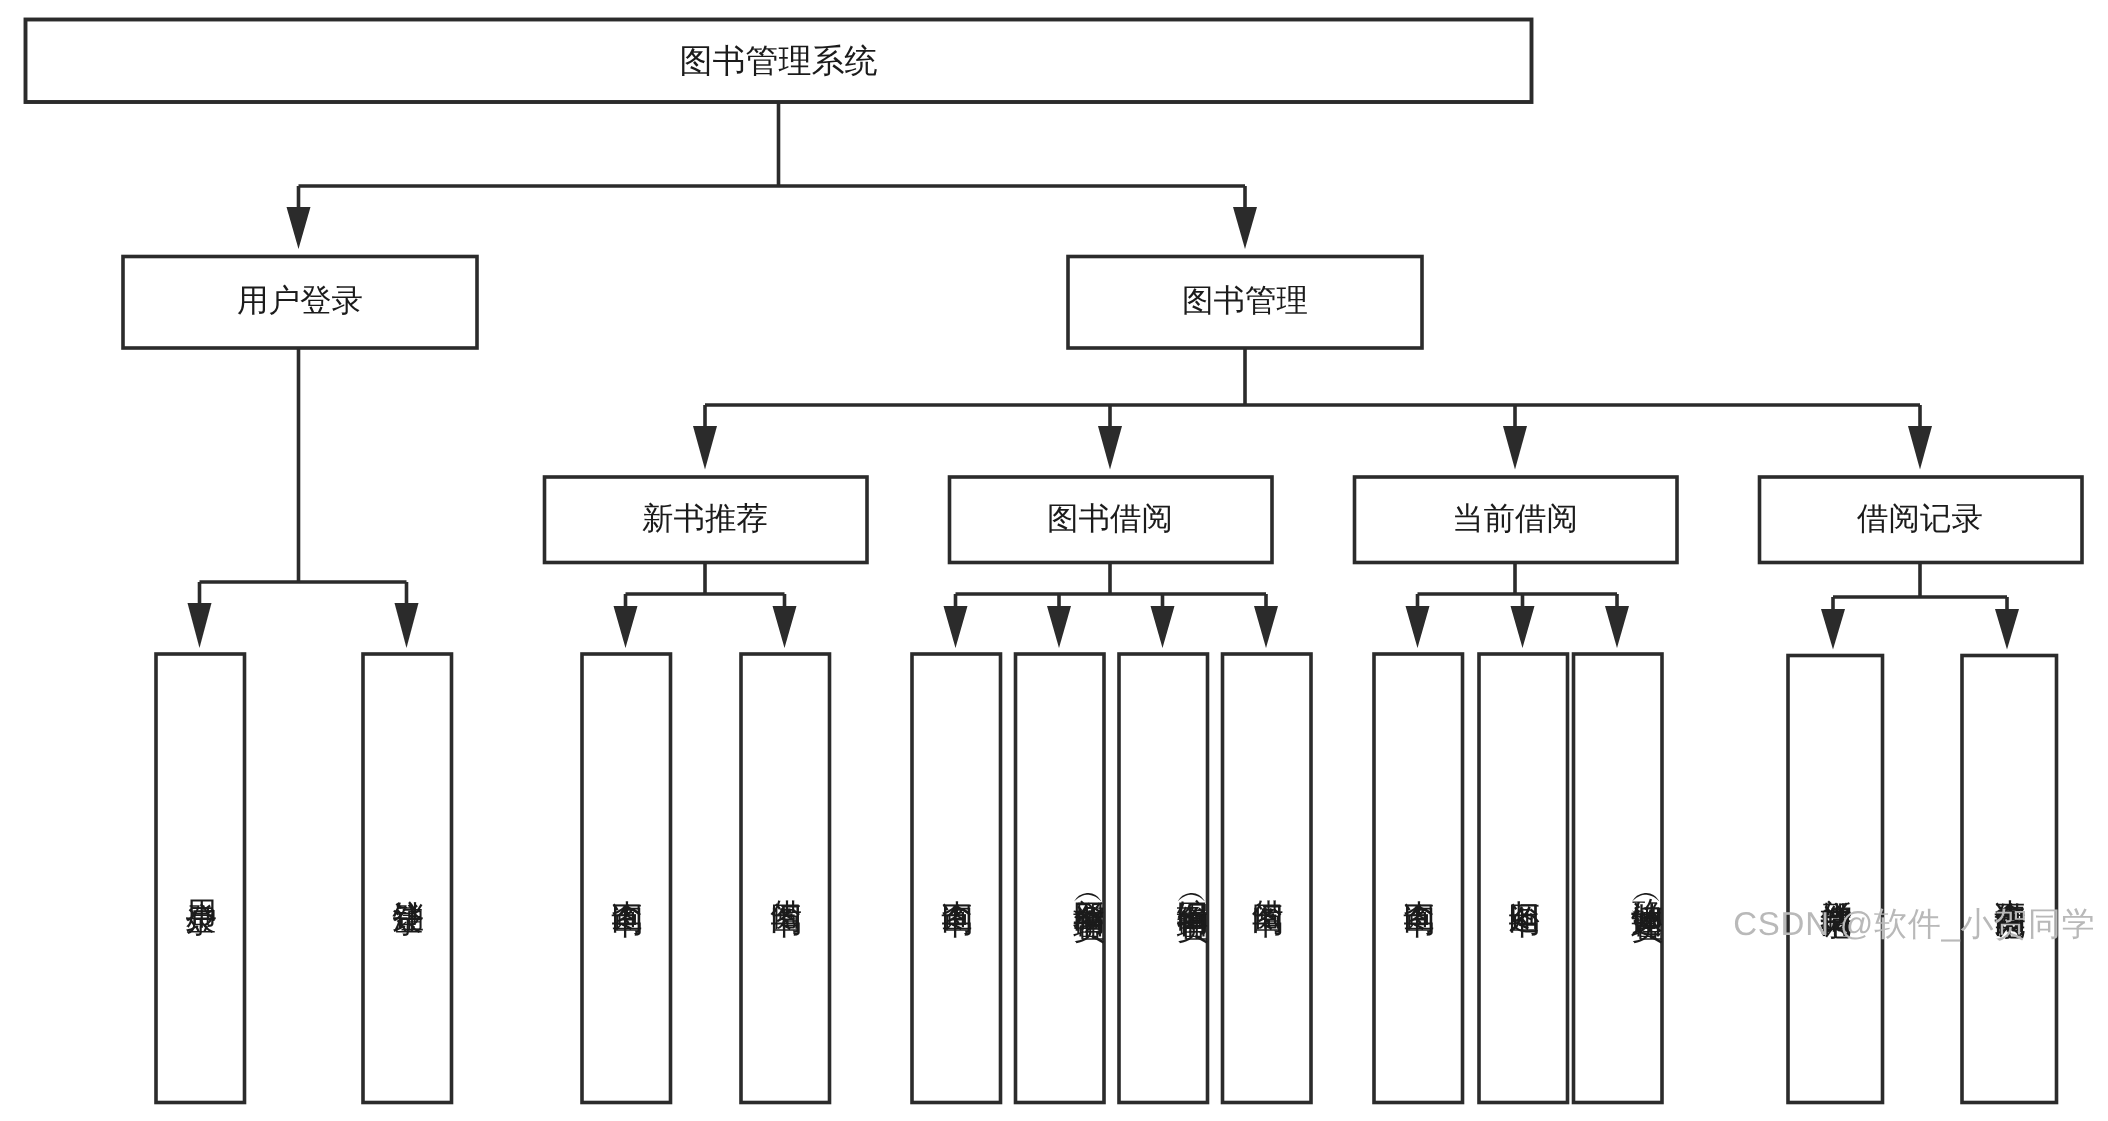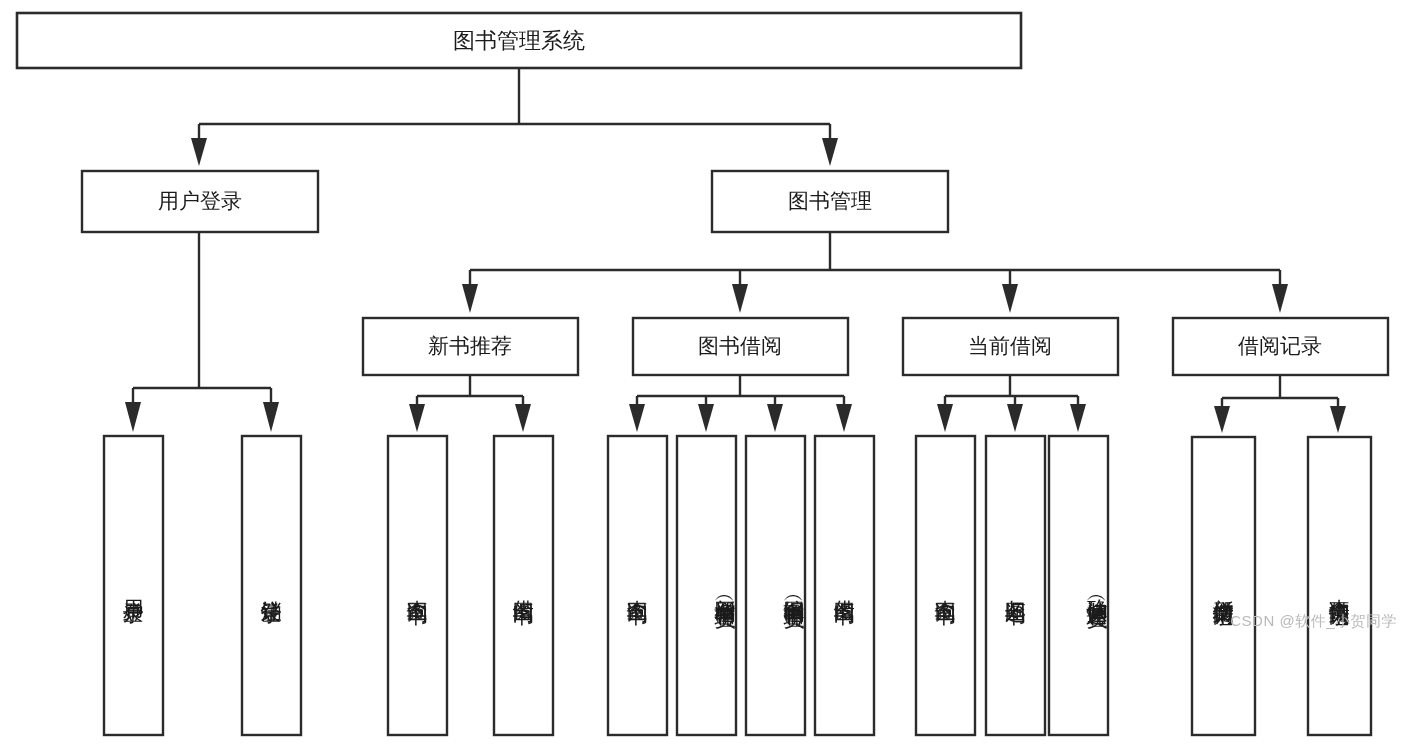"CSDN @软件_小贺同学" .watermark { font-size: 15px -> 22px }
